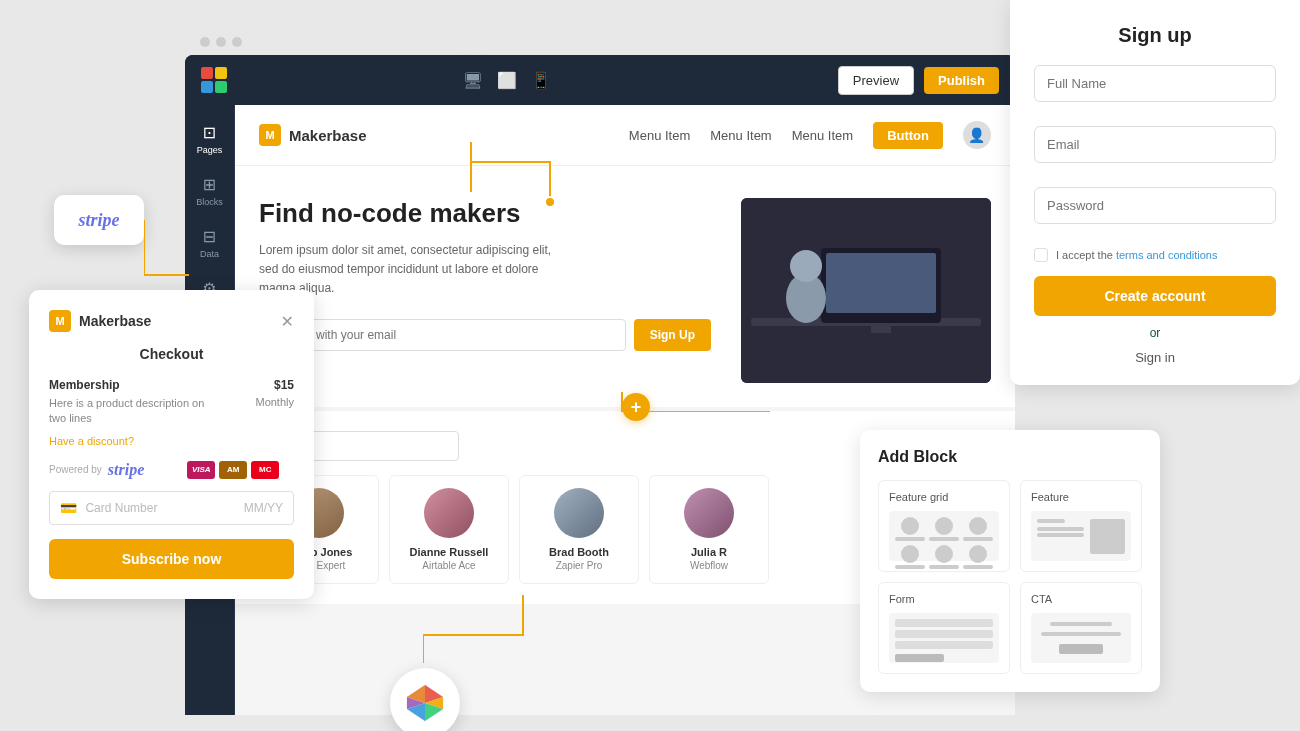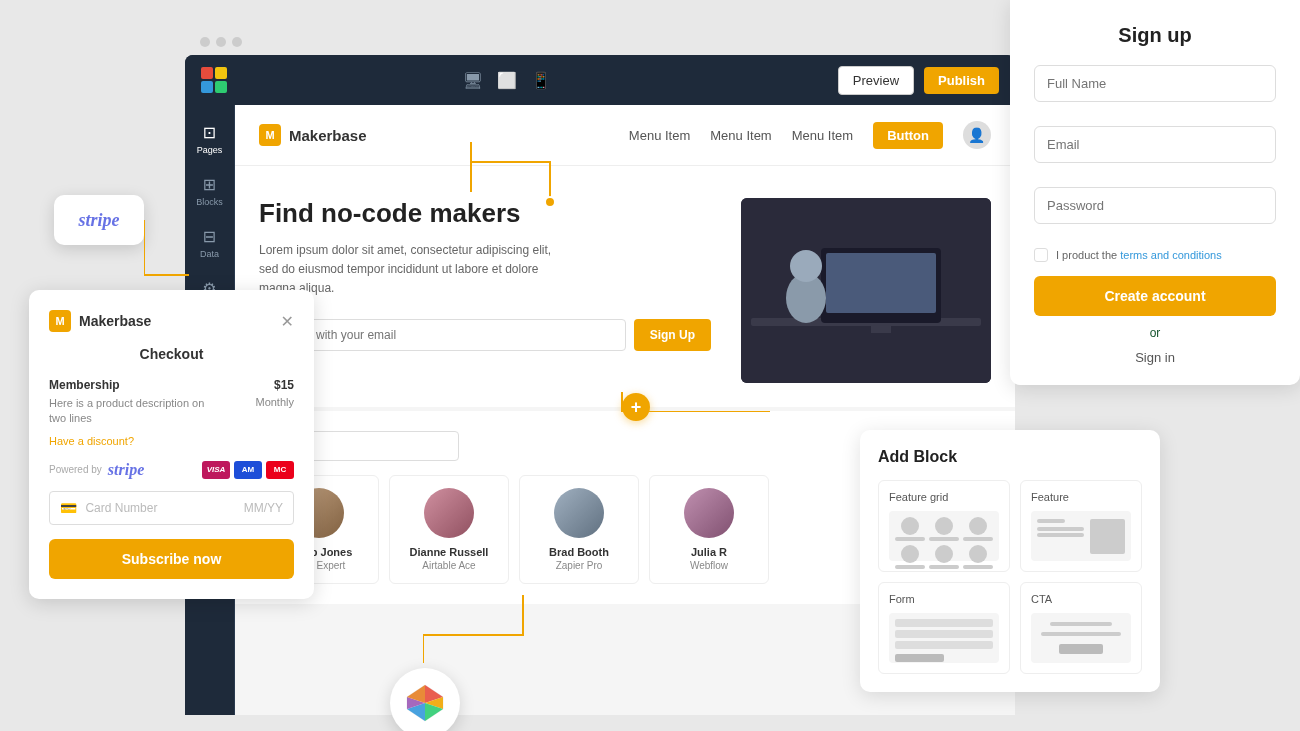"I product the" span { text: product -> accept }
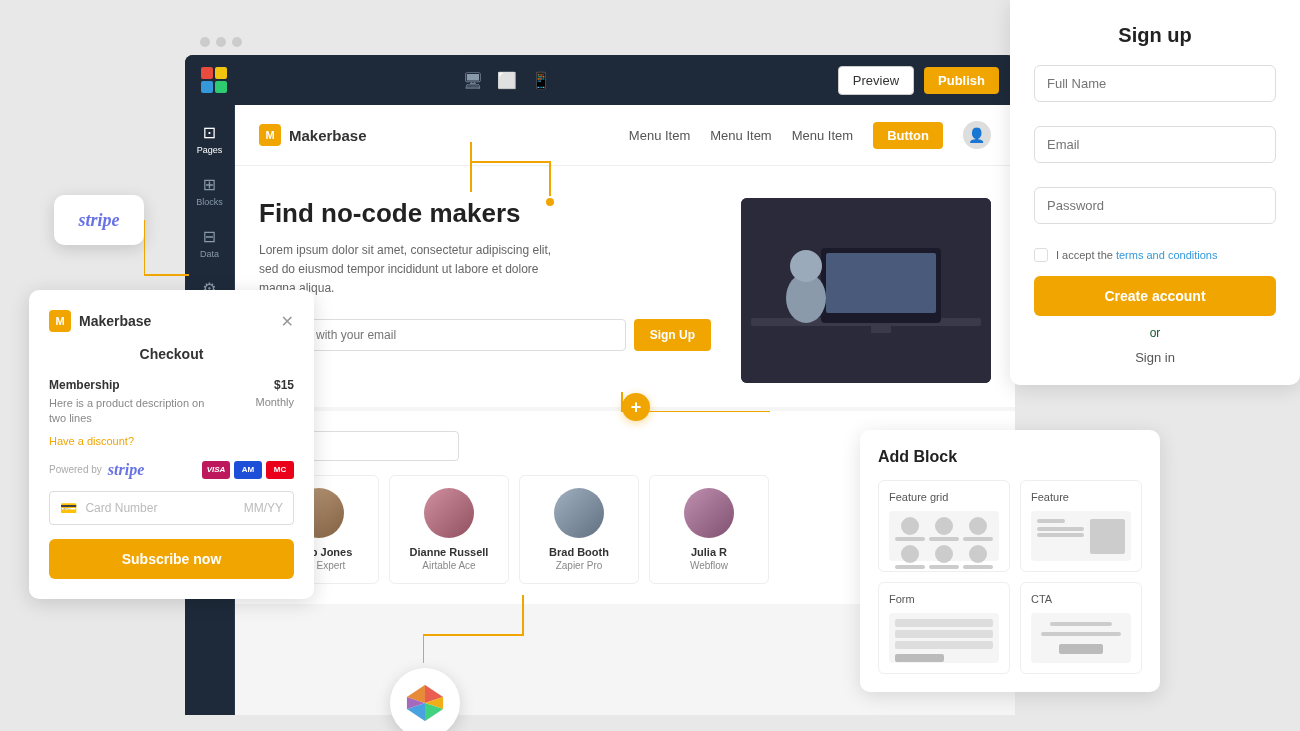"Powered by" .checkout-powered { justify-content: space-between -> flex-start }
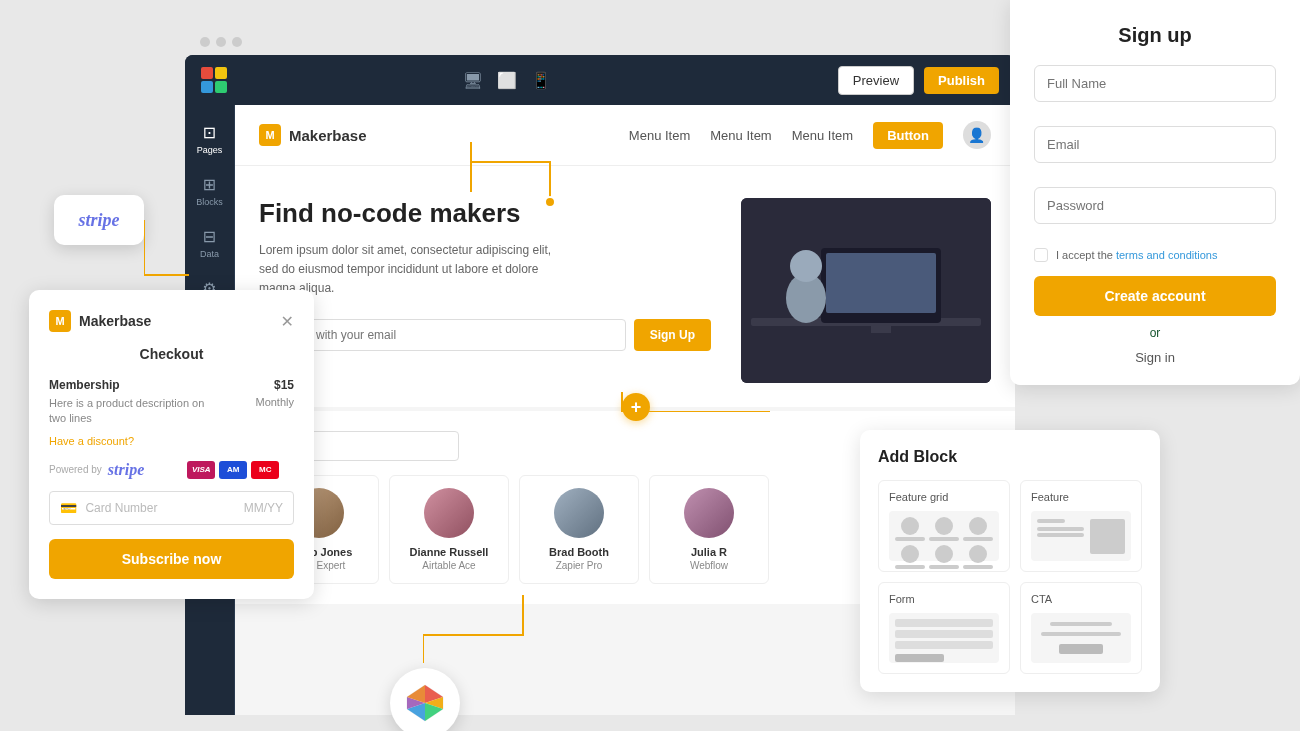"AM" .amex-card { background: #1d4ed8 -> #a16207 }
